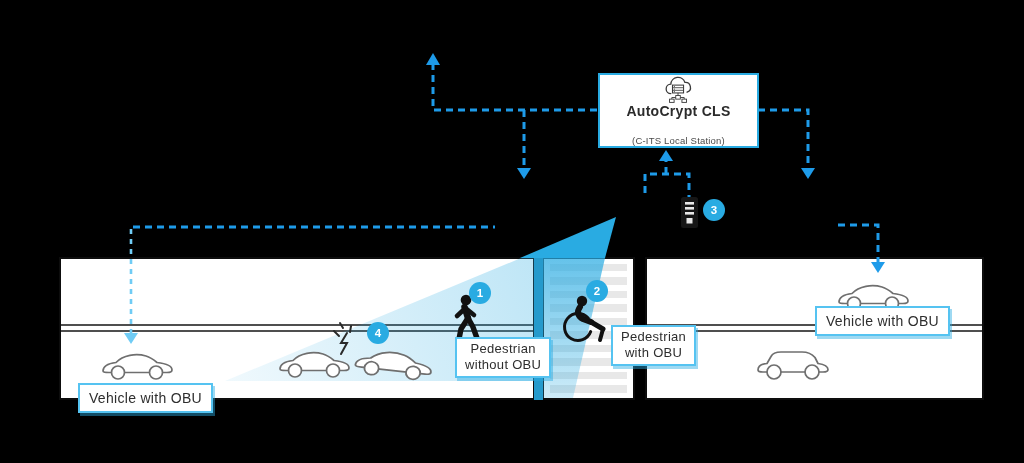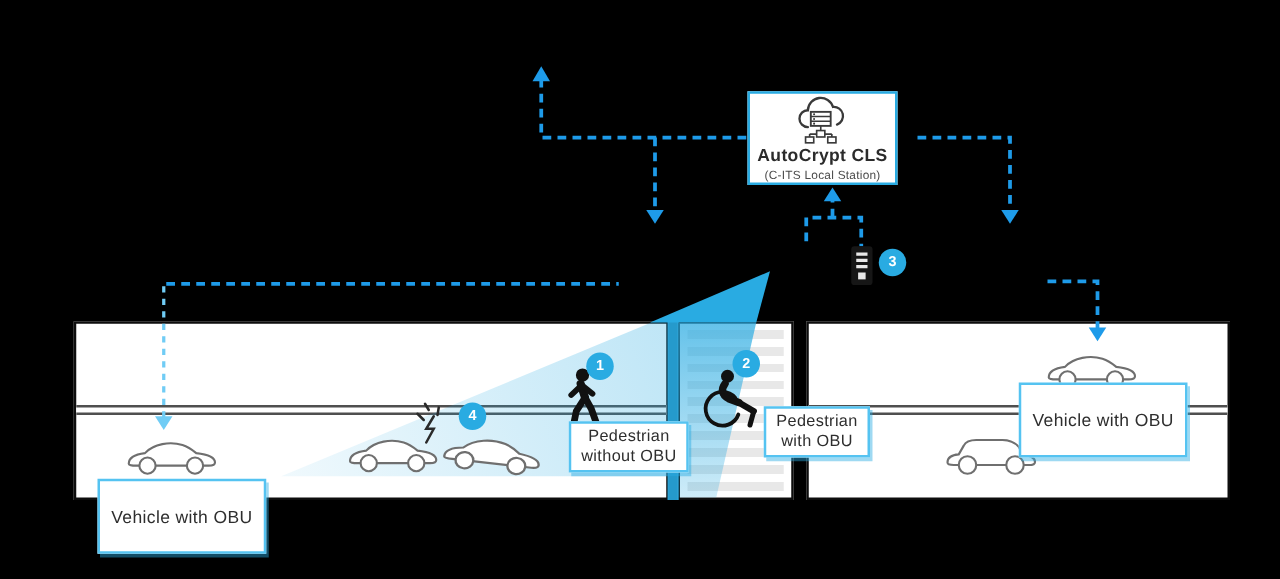"AutoCrypt CLS" .cls-box { width: 120px -> 161px }
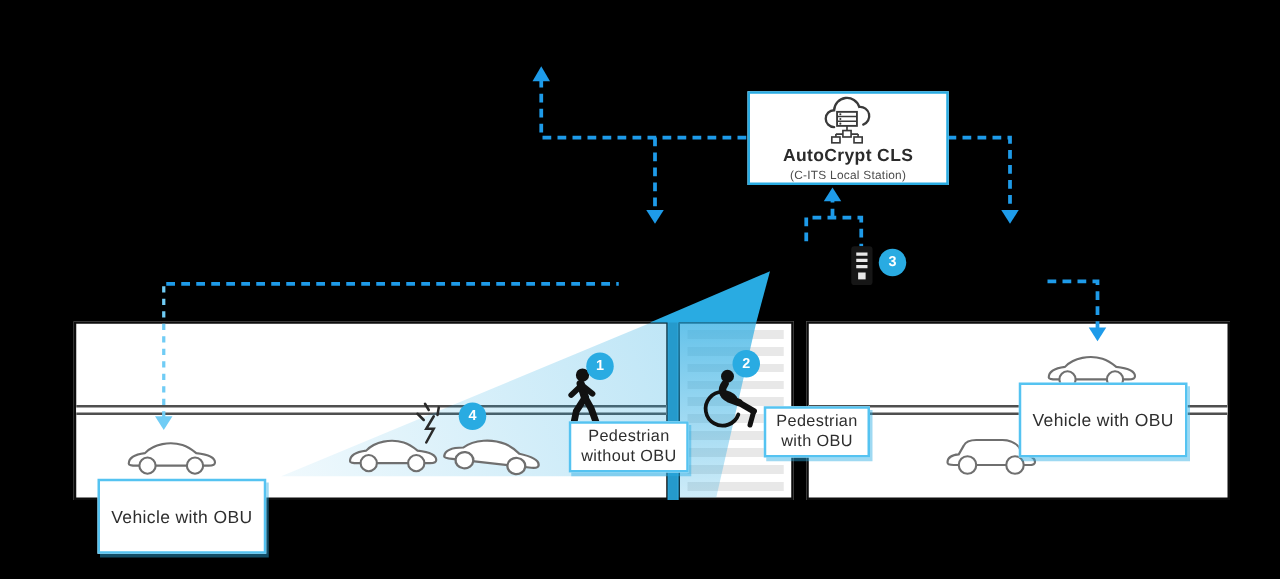"(C-ITS Local Station)" .cls-subtitle { margin-top: 3px -> 16px }
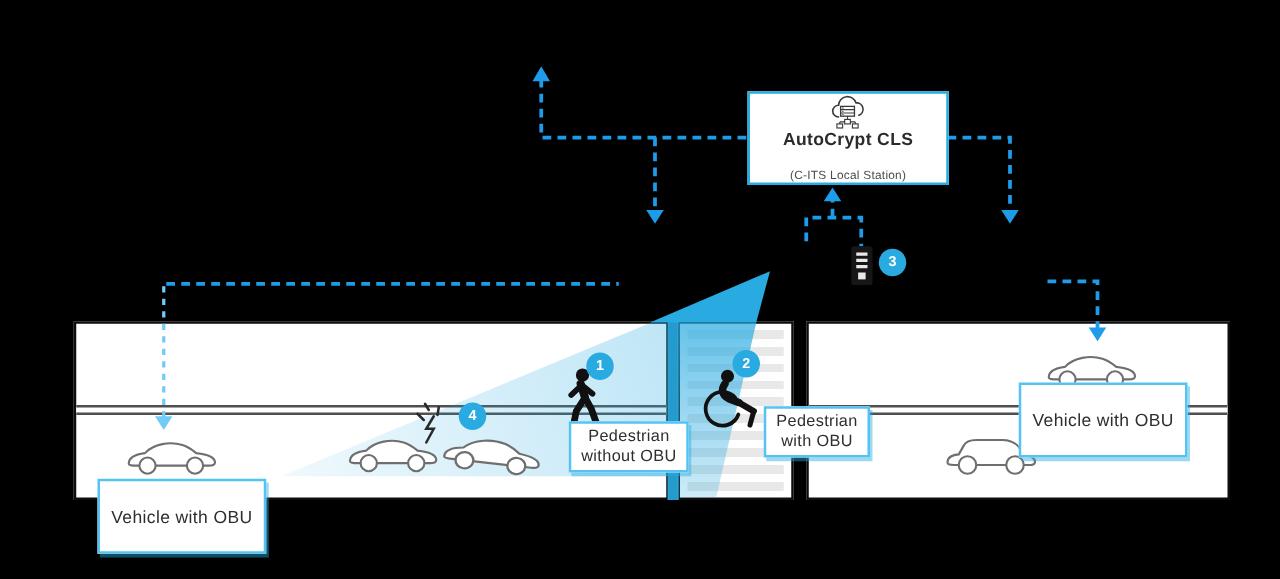"Vehicle with OBU" .label { padding: 20px 9px -> 5px 9px }
